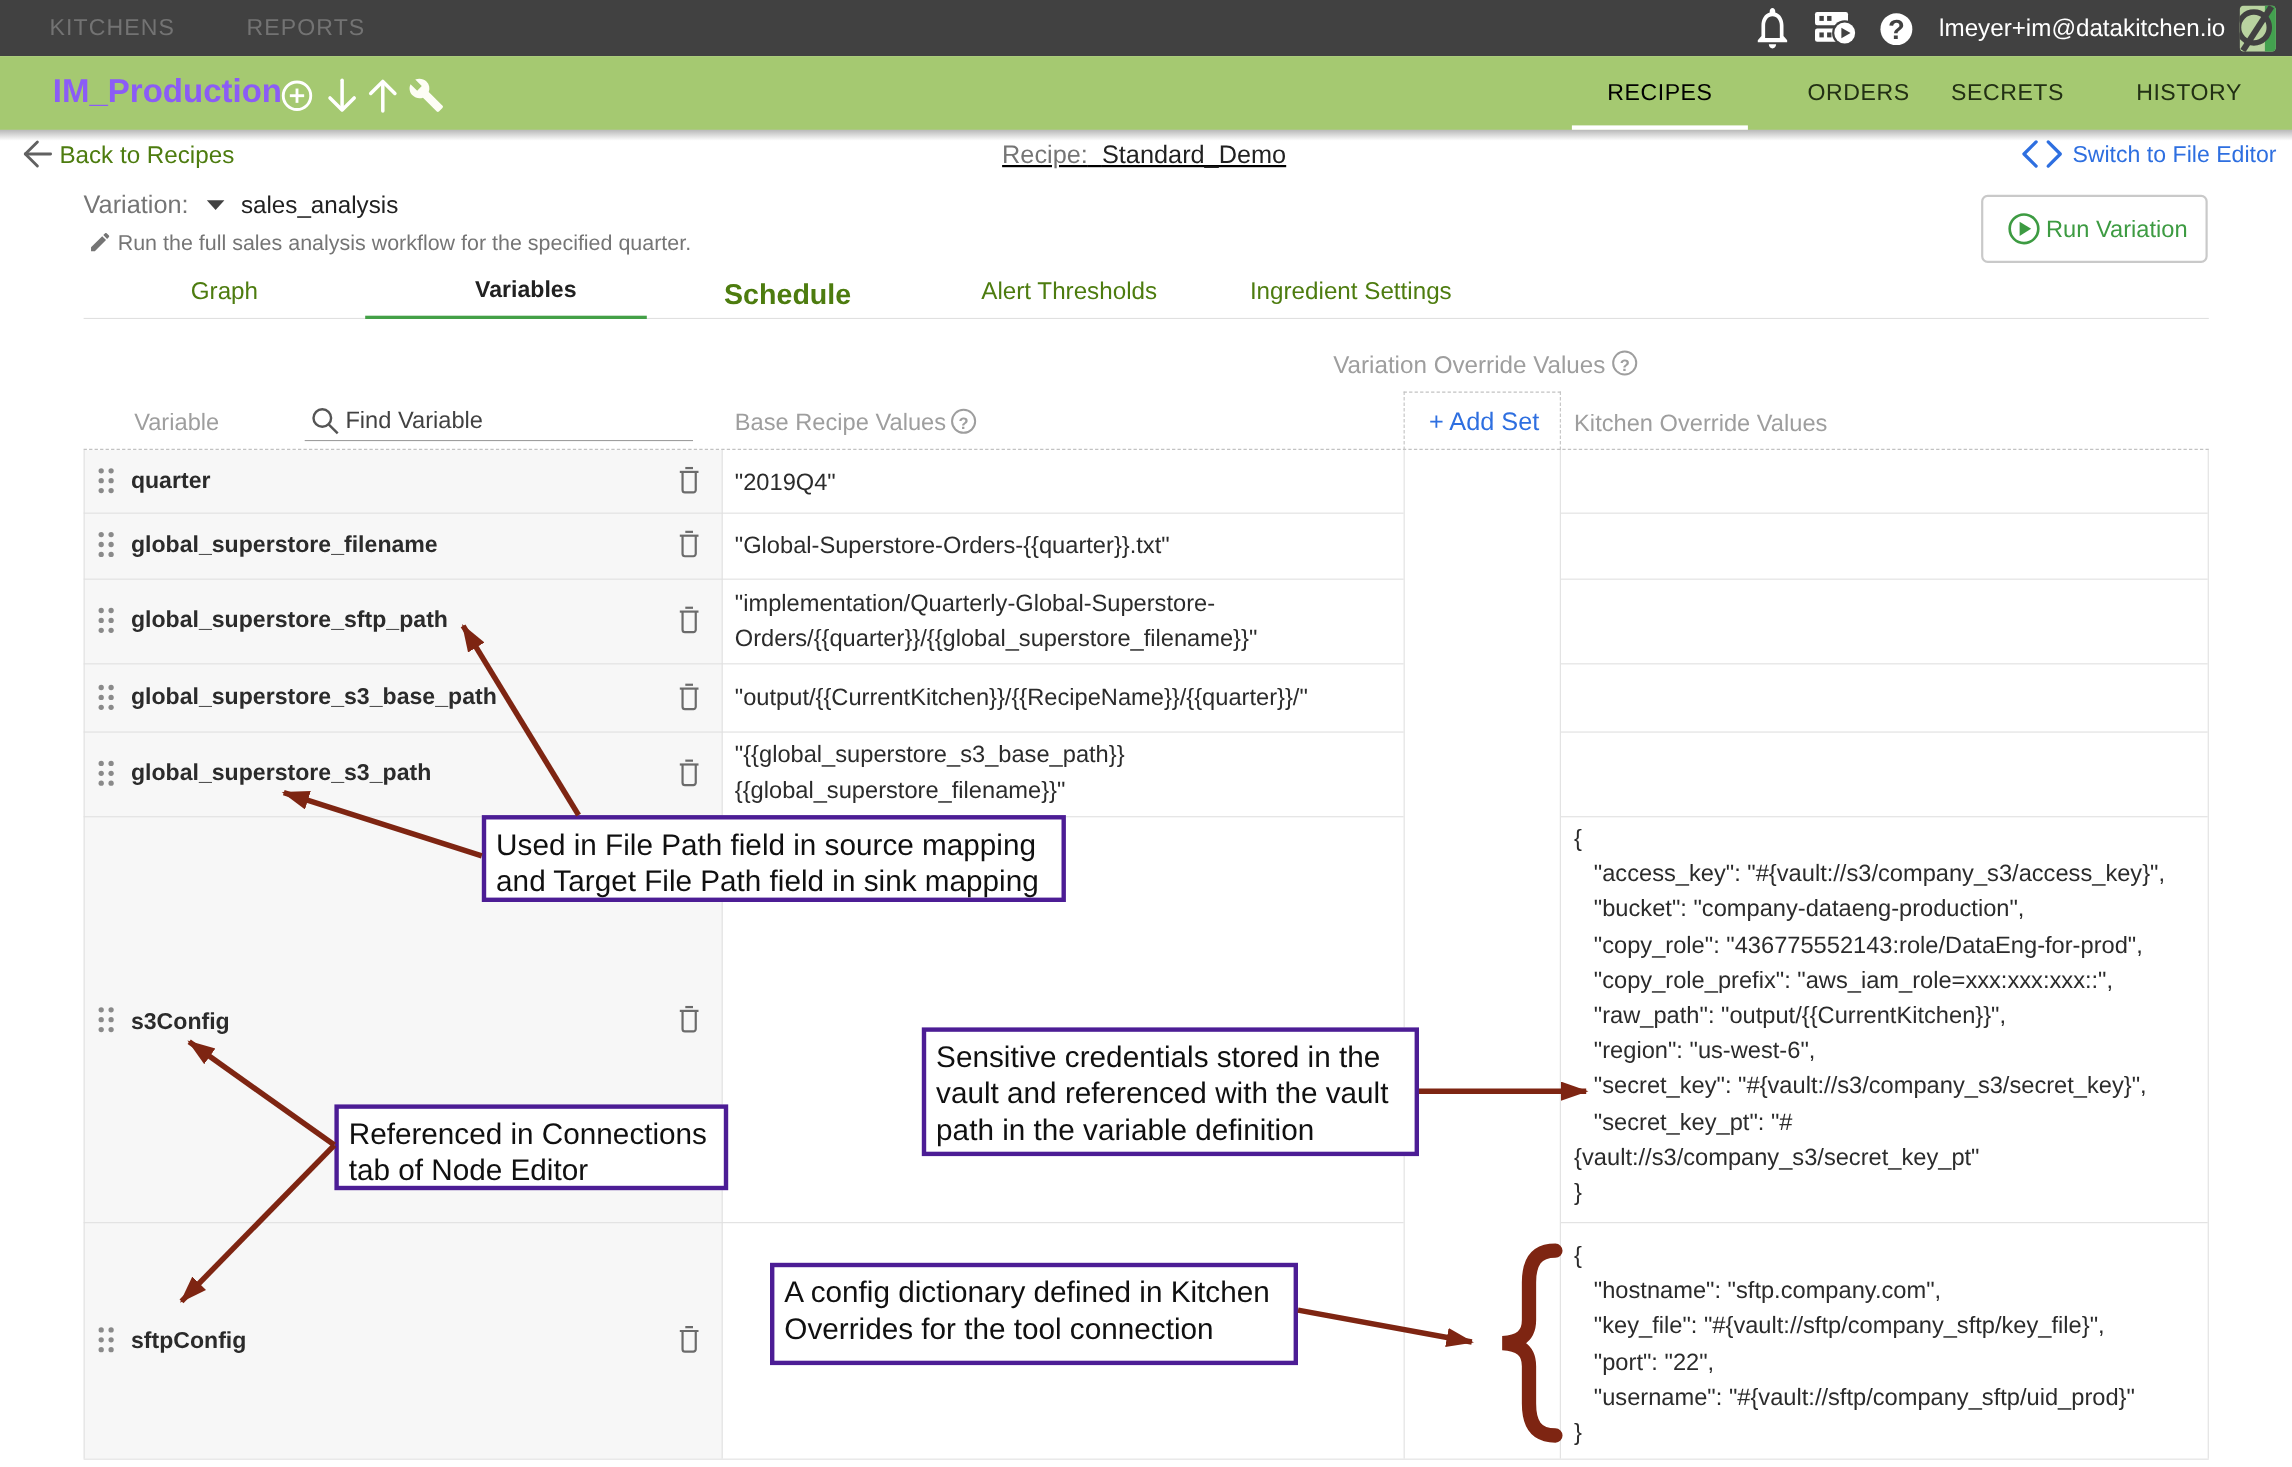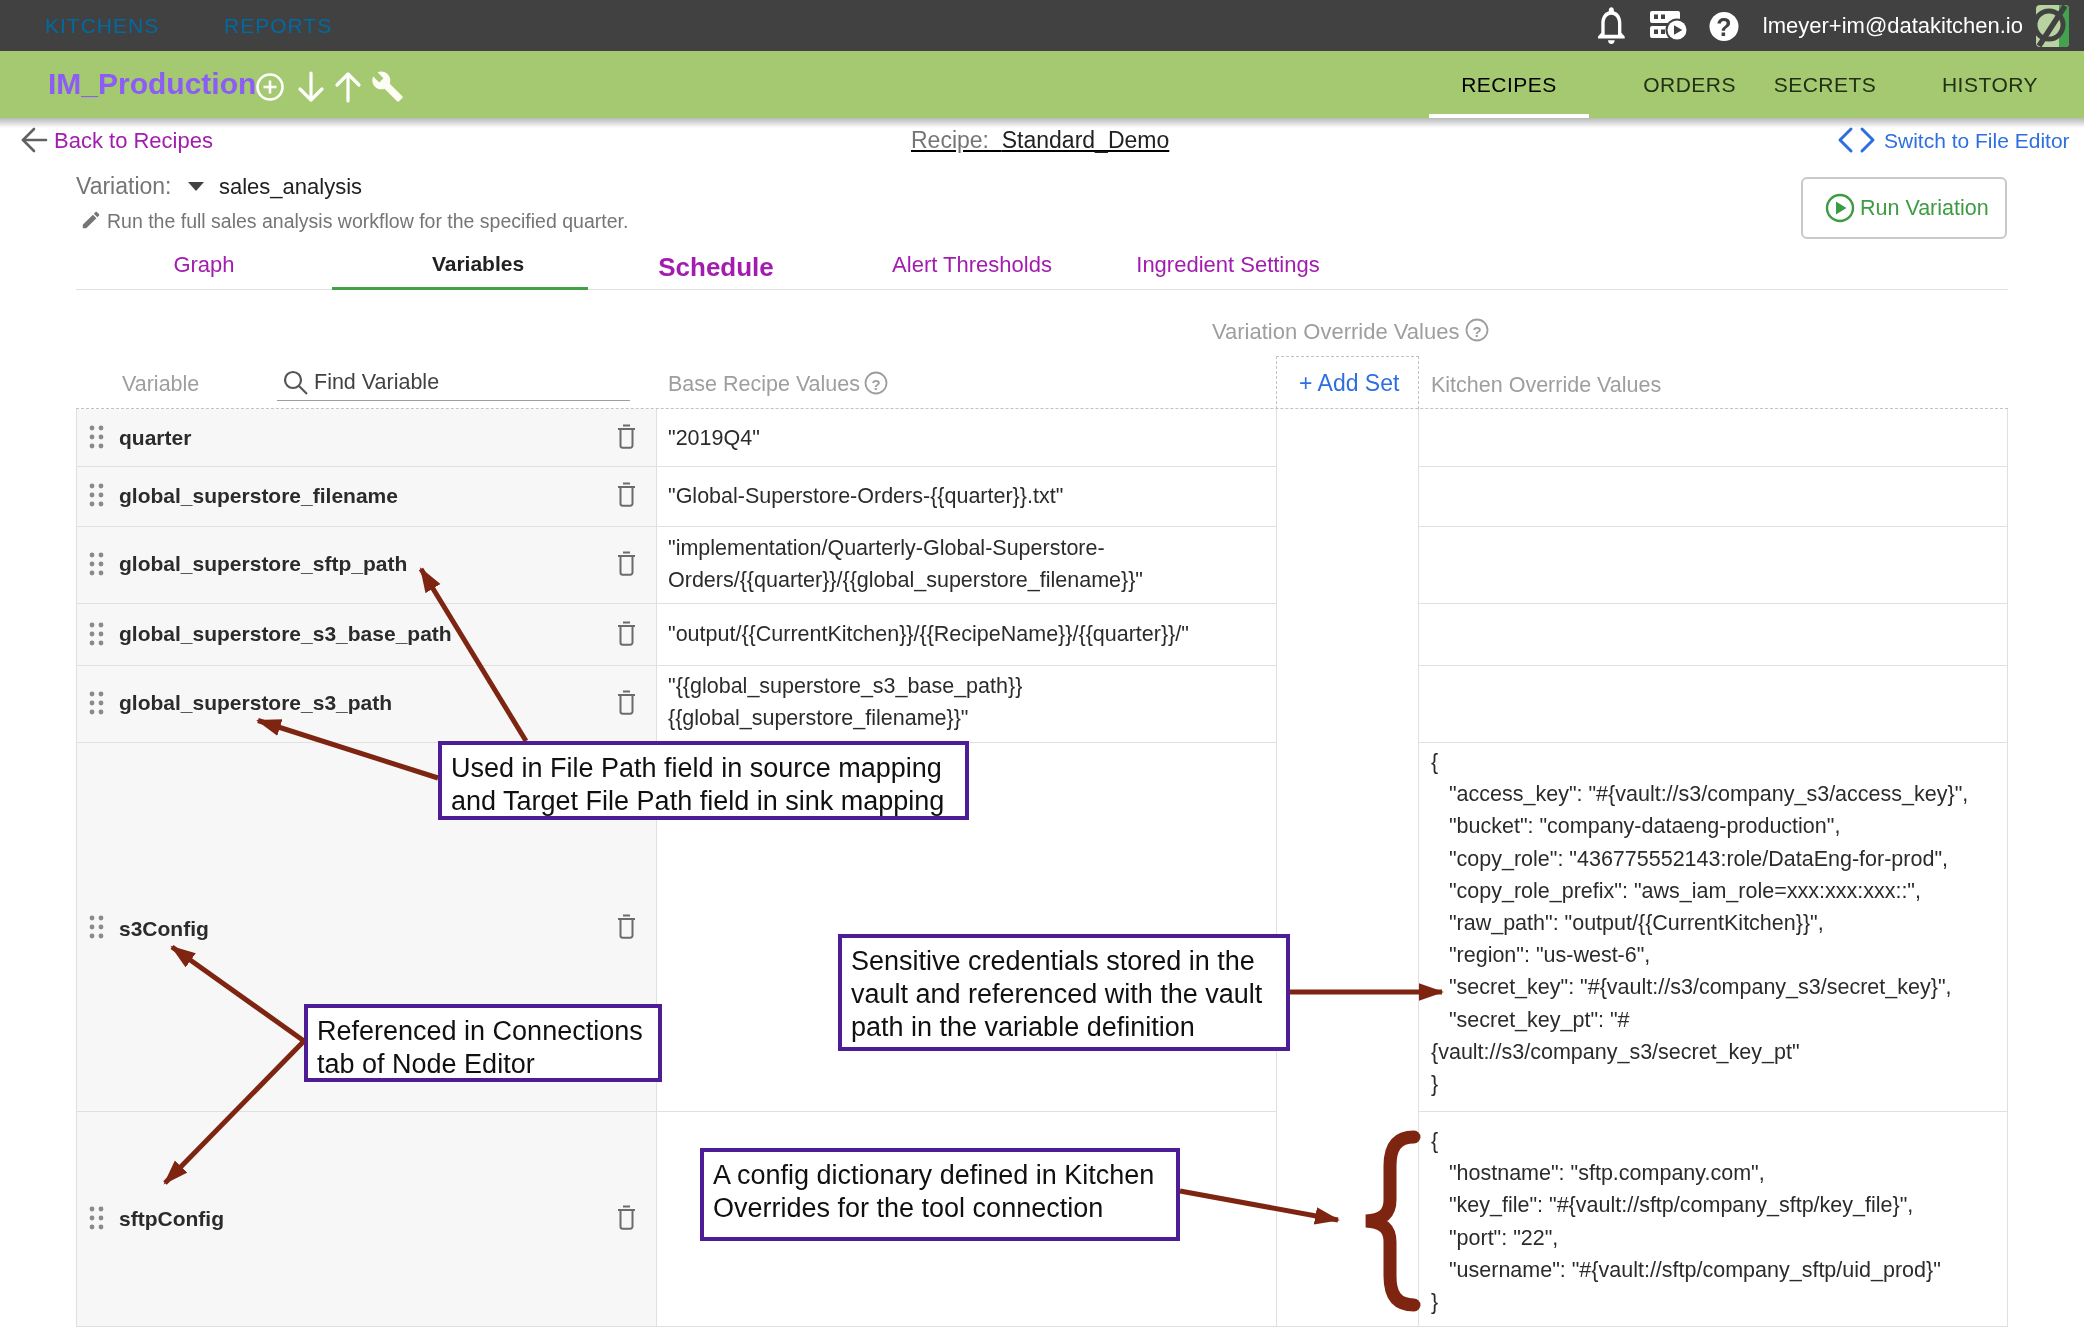"KITCHENS" .navlink { color: #0369a1 -> #737373 }
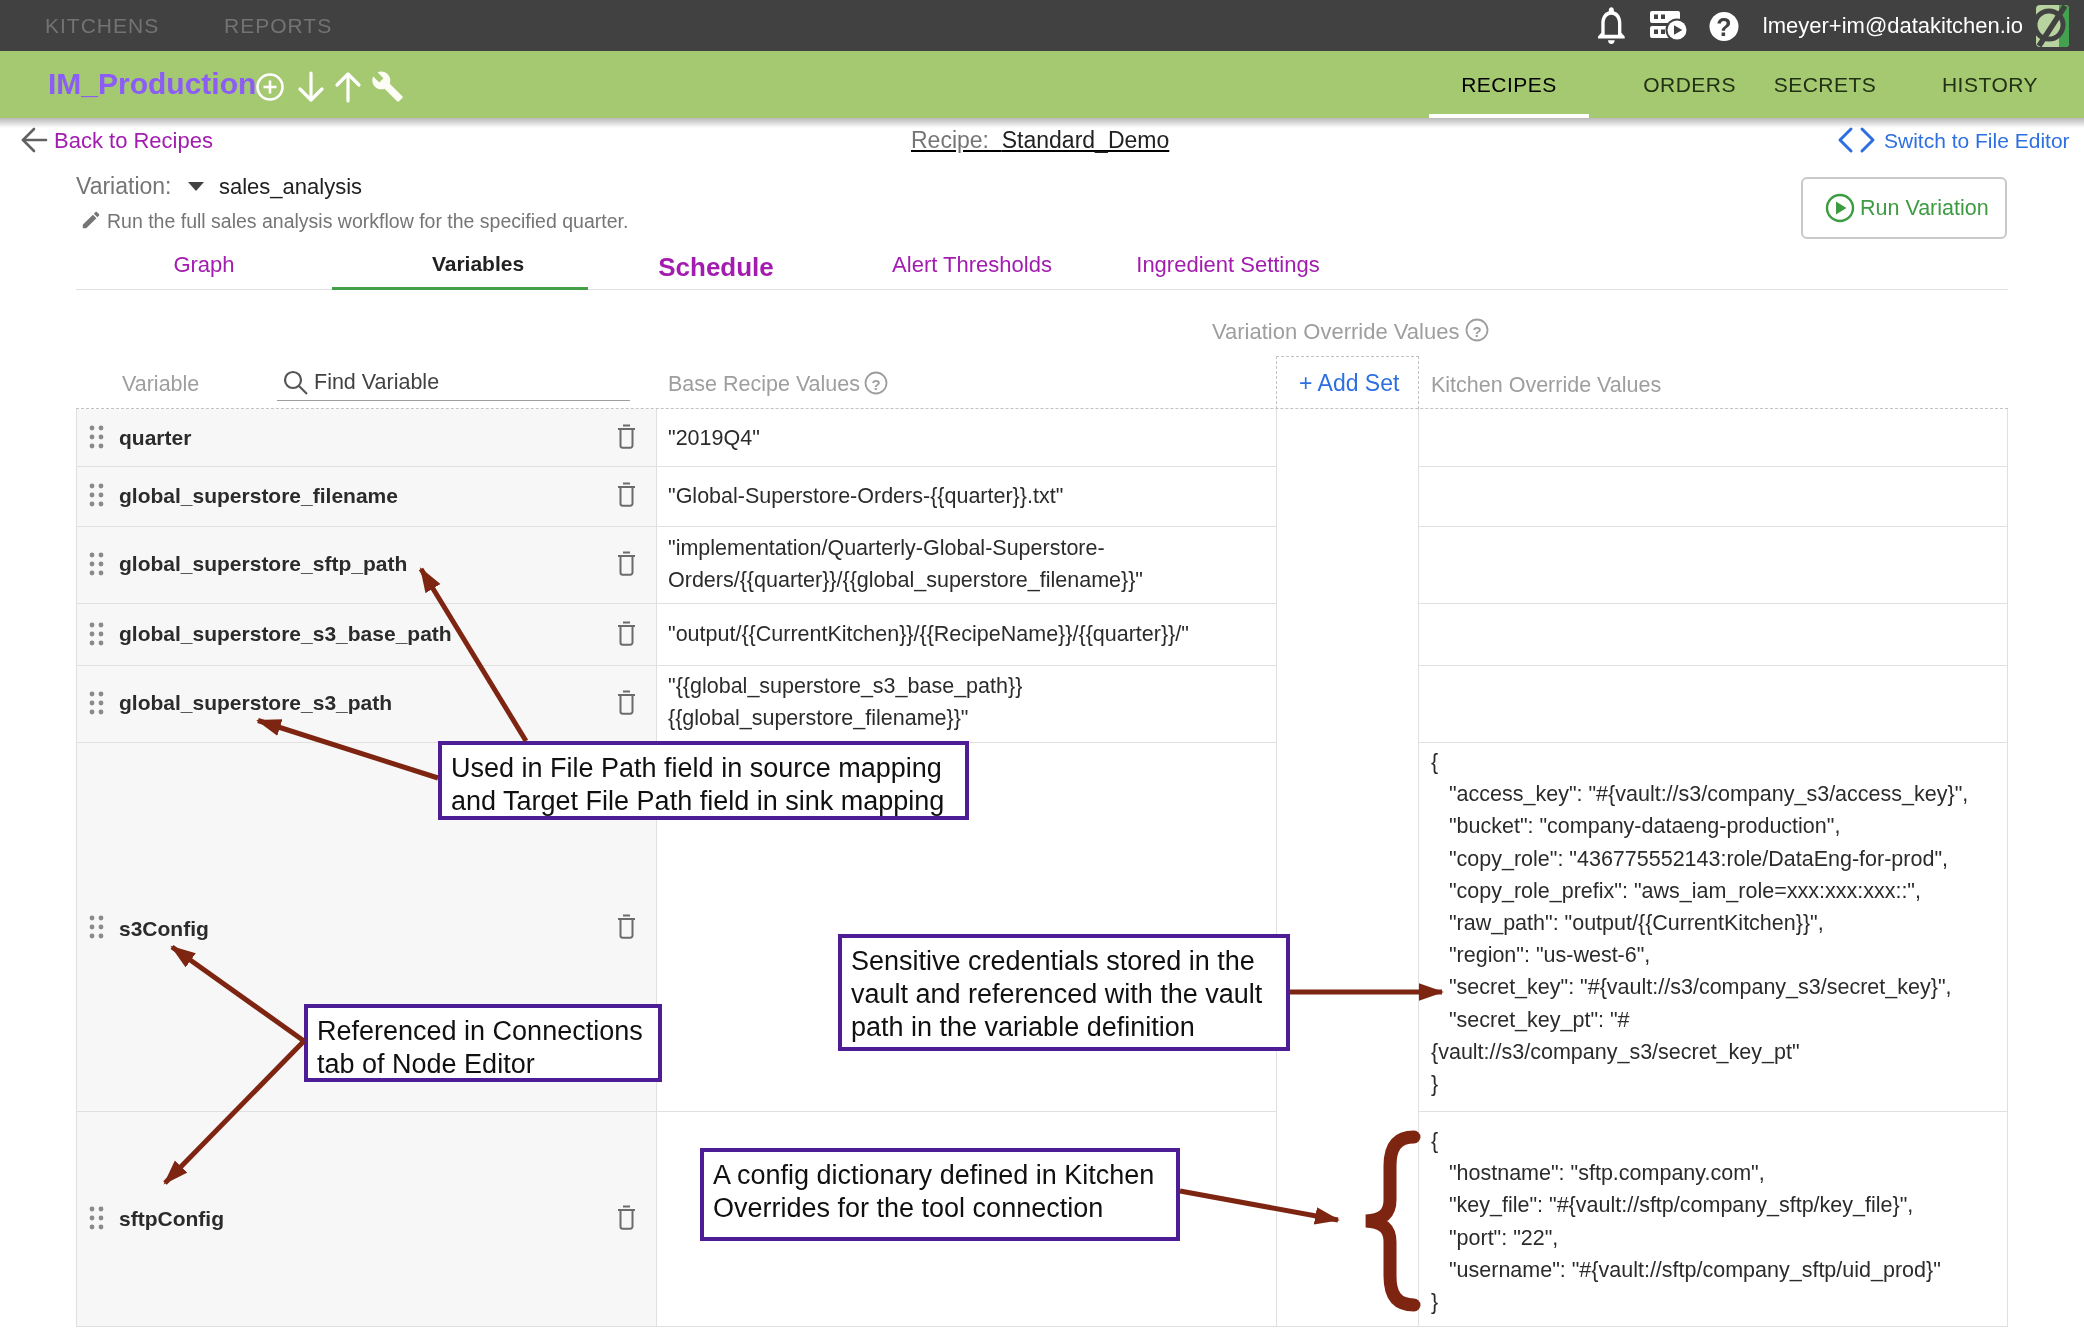"Back to Recipes" .dgray { color: #a21caf -> #4d7c0f }
